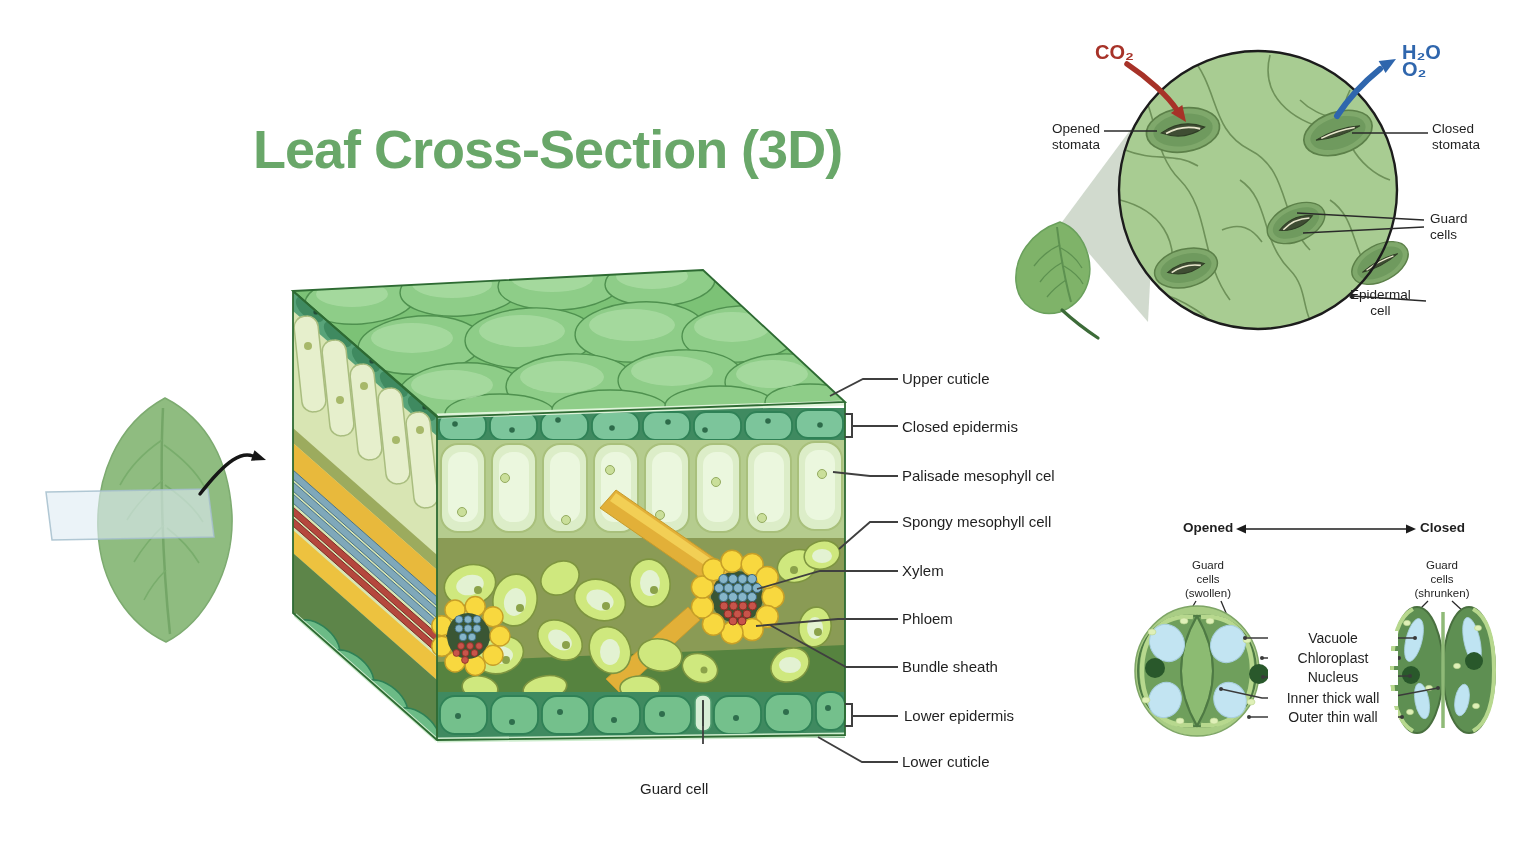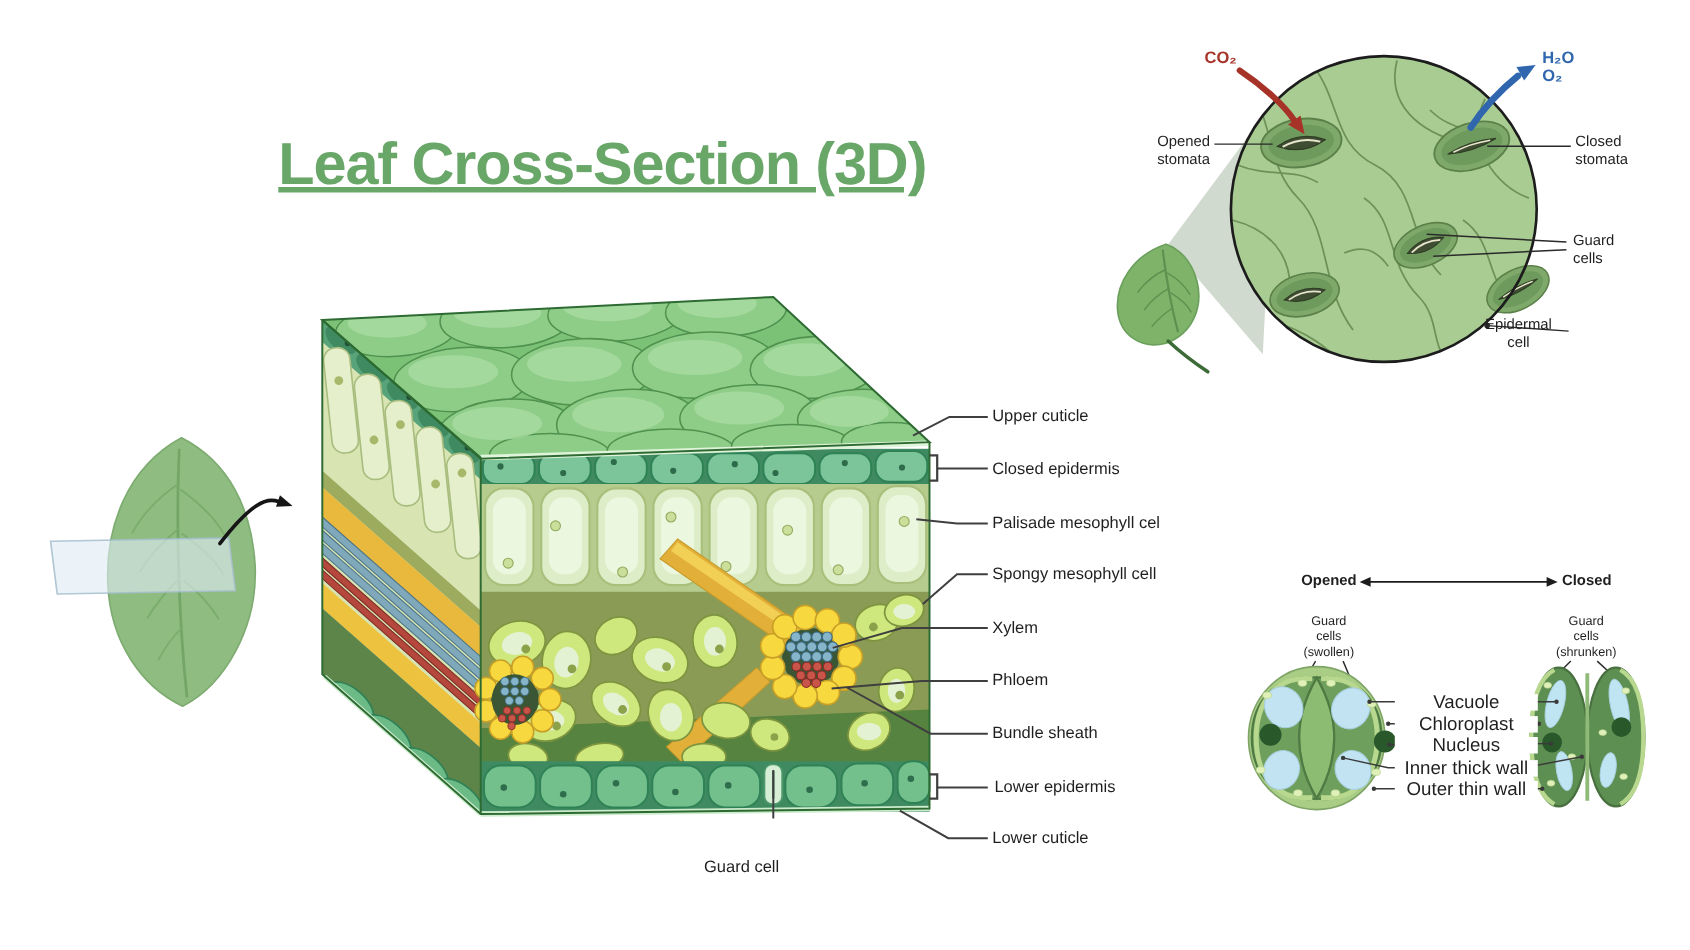"CO₂" .gas-lbl { font-size: 15px -> 20px }
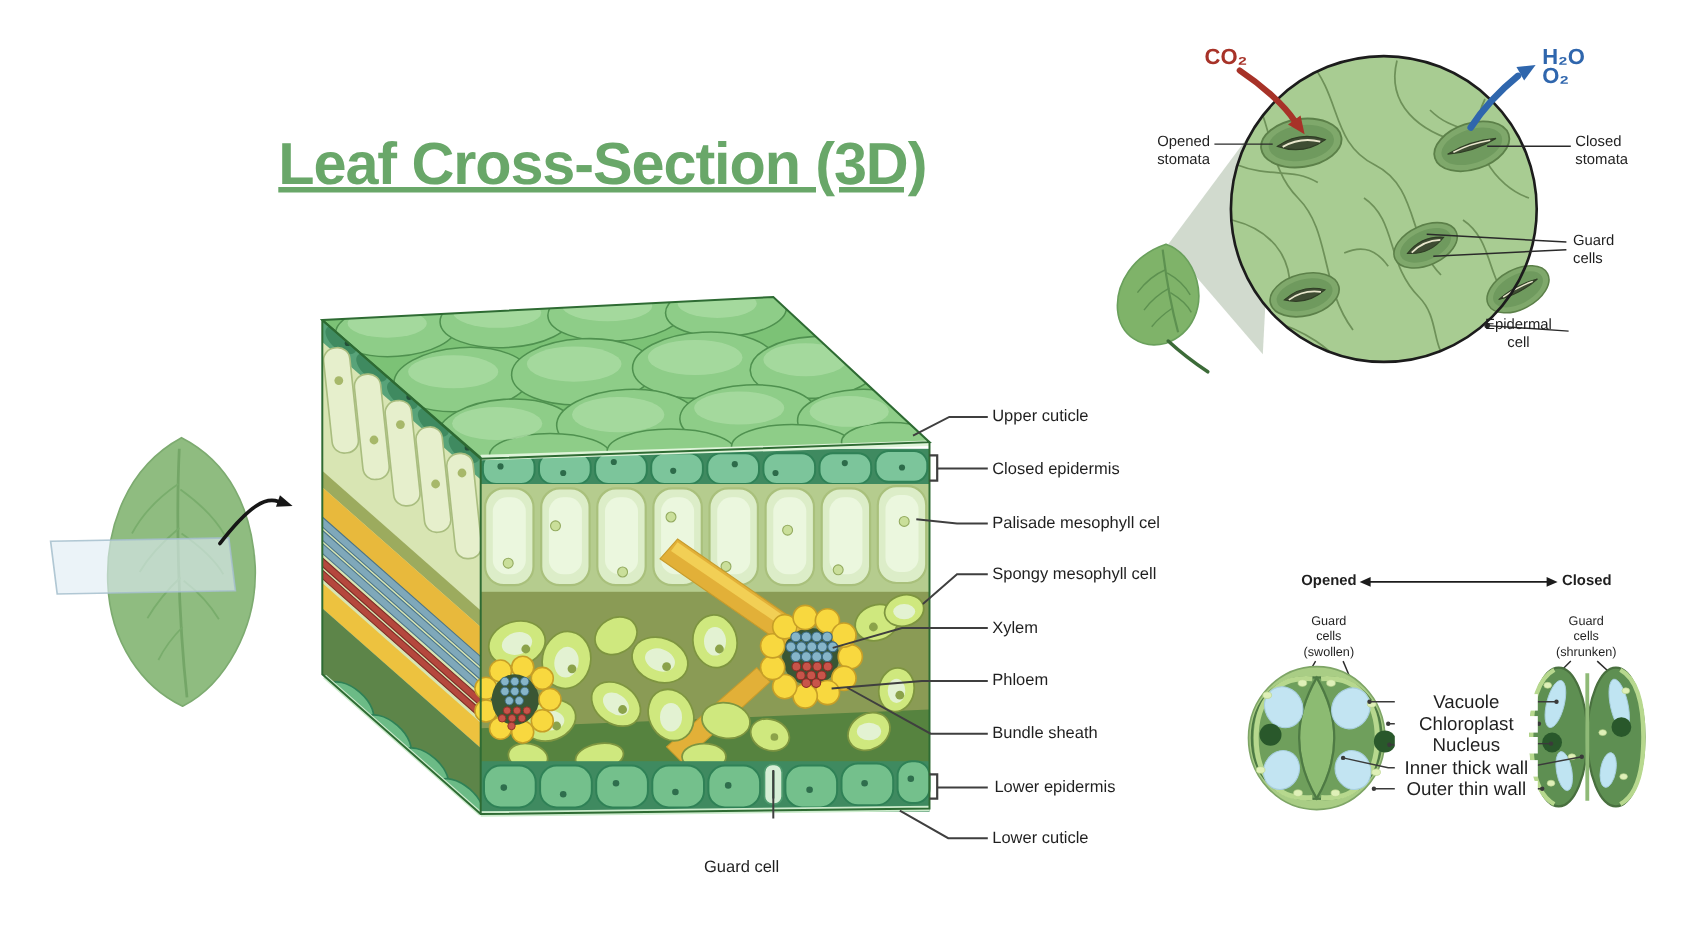"Leaf Cross-Section (3D)" .title { text-decoration: underline -> none }
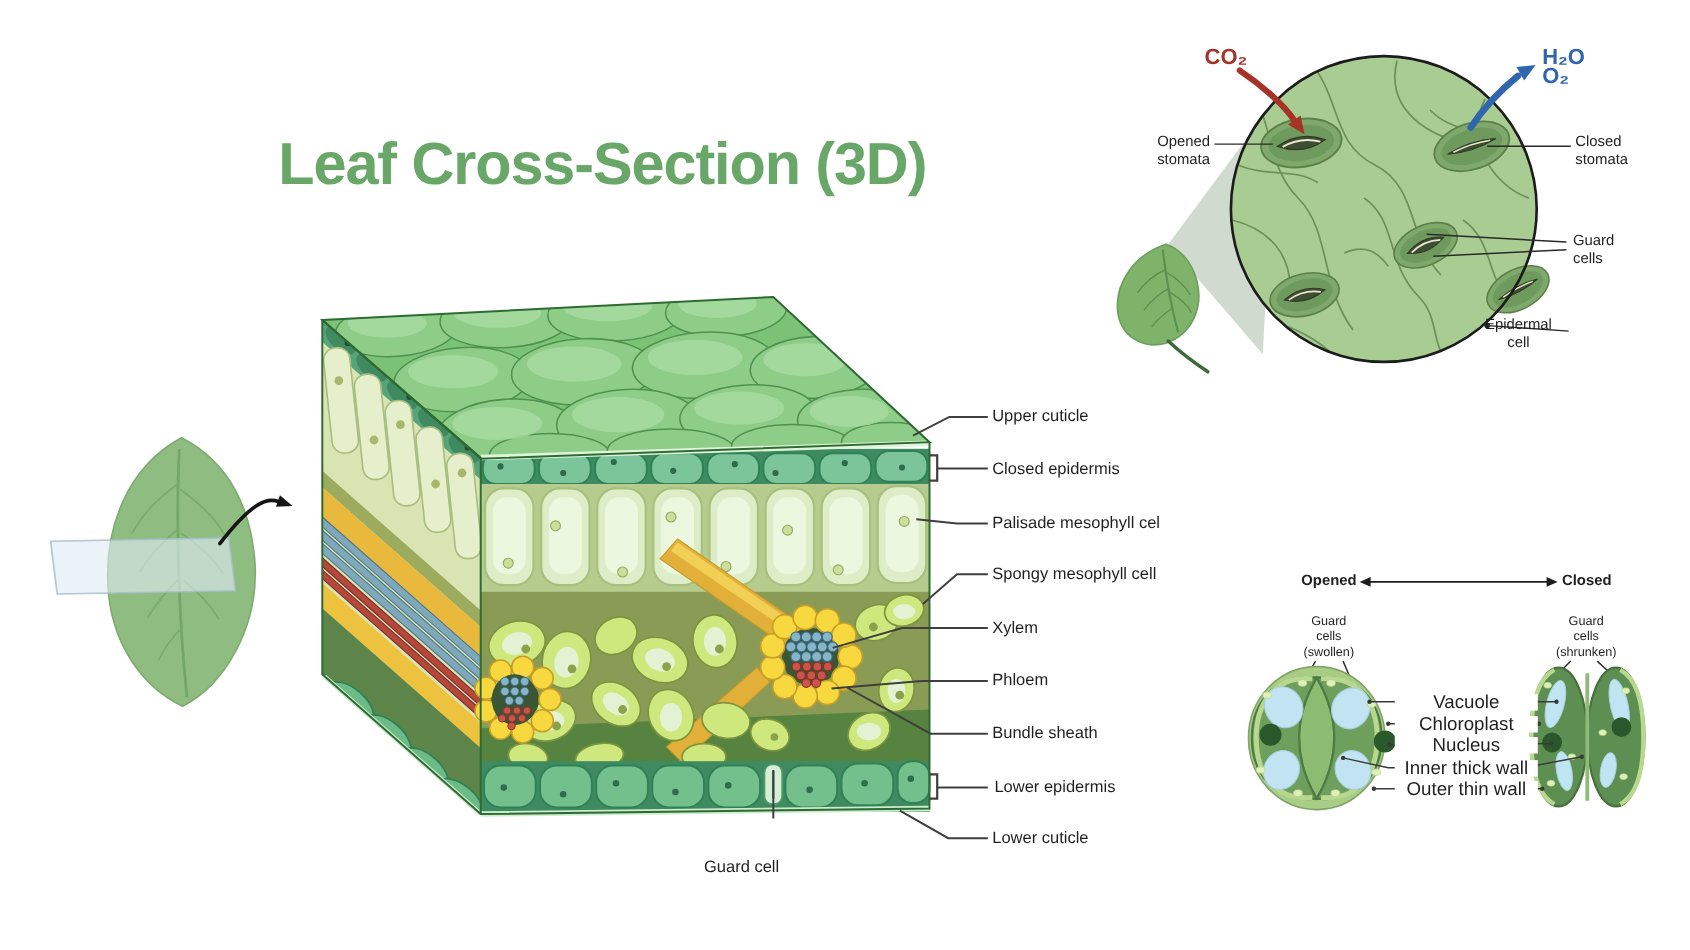"Vacuole" .center-lbl { font-size: 17px -> 14px }
